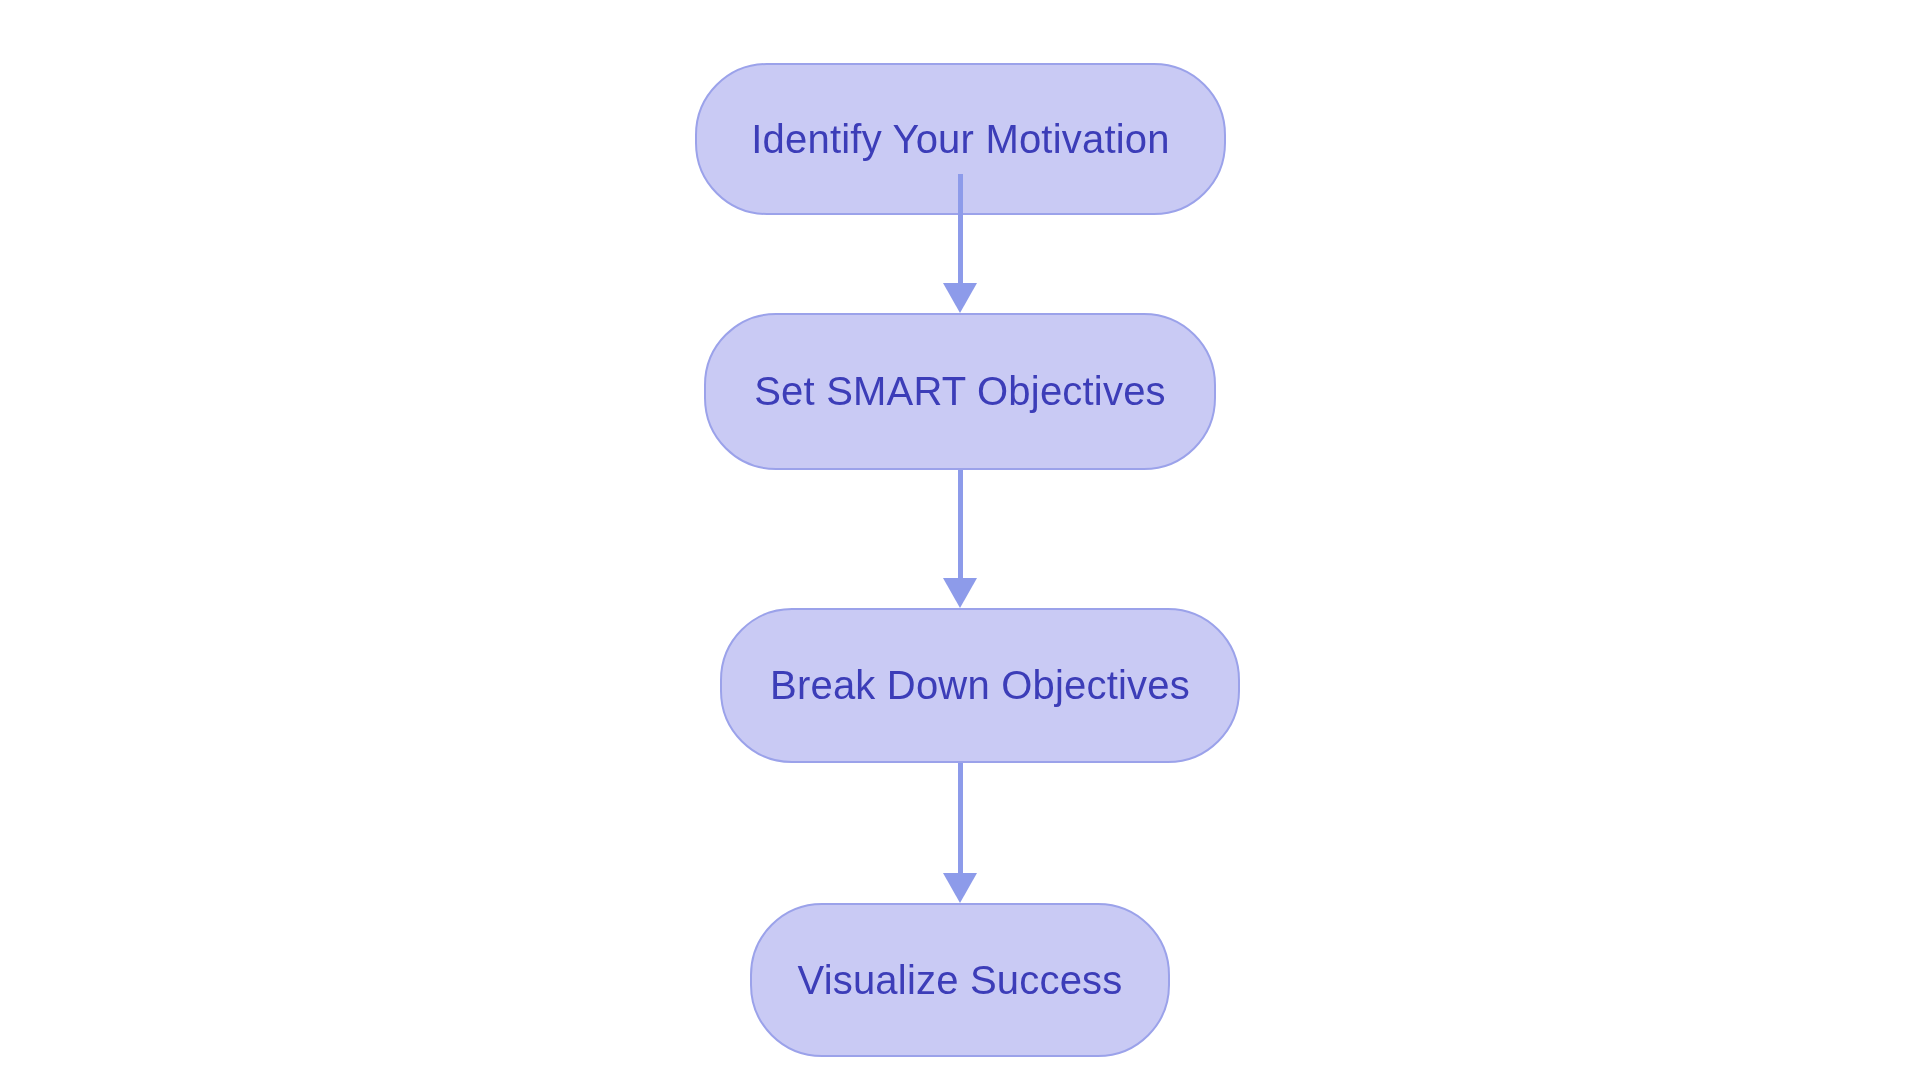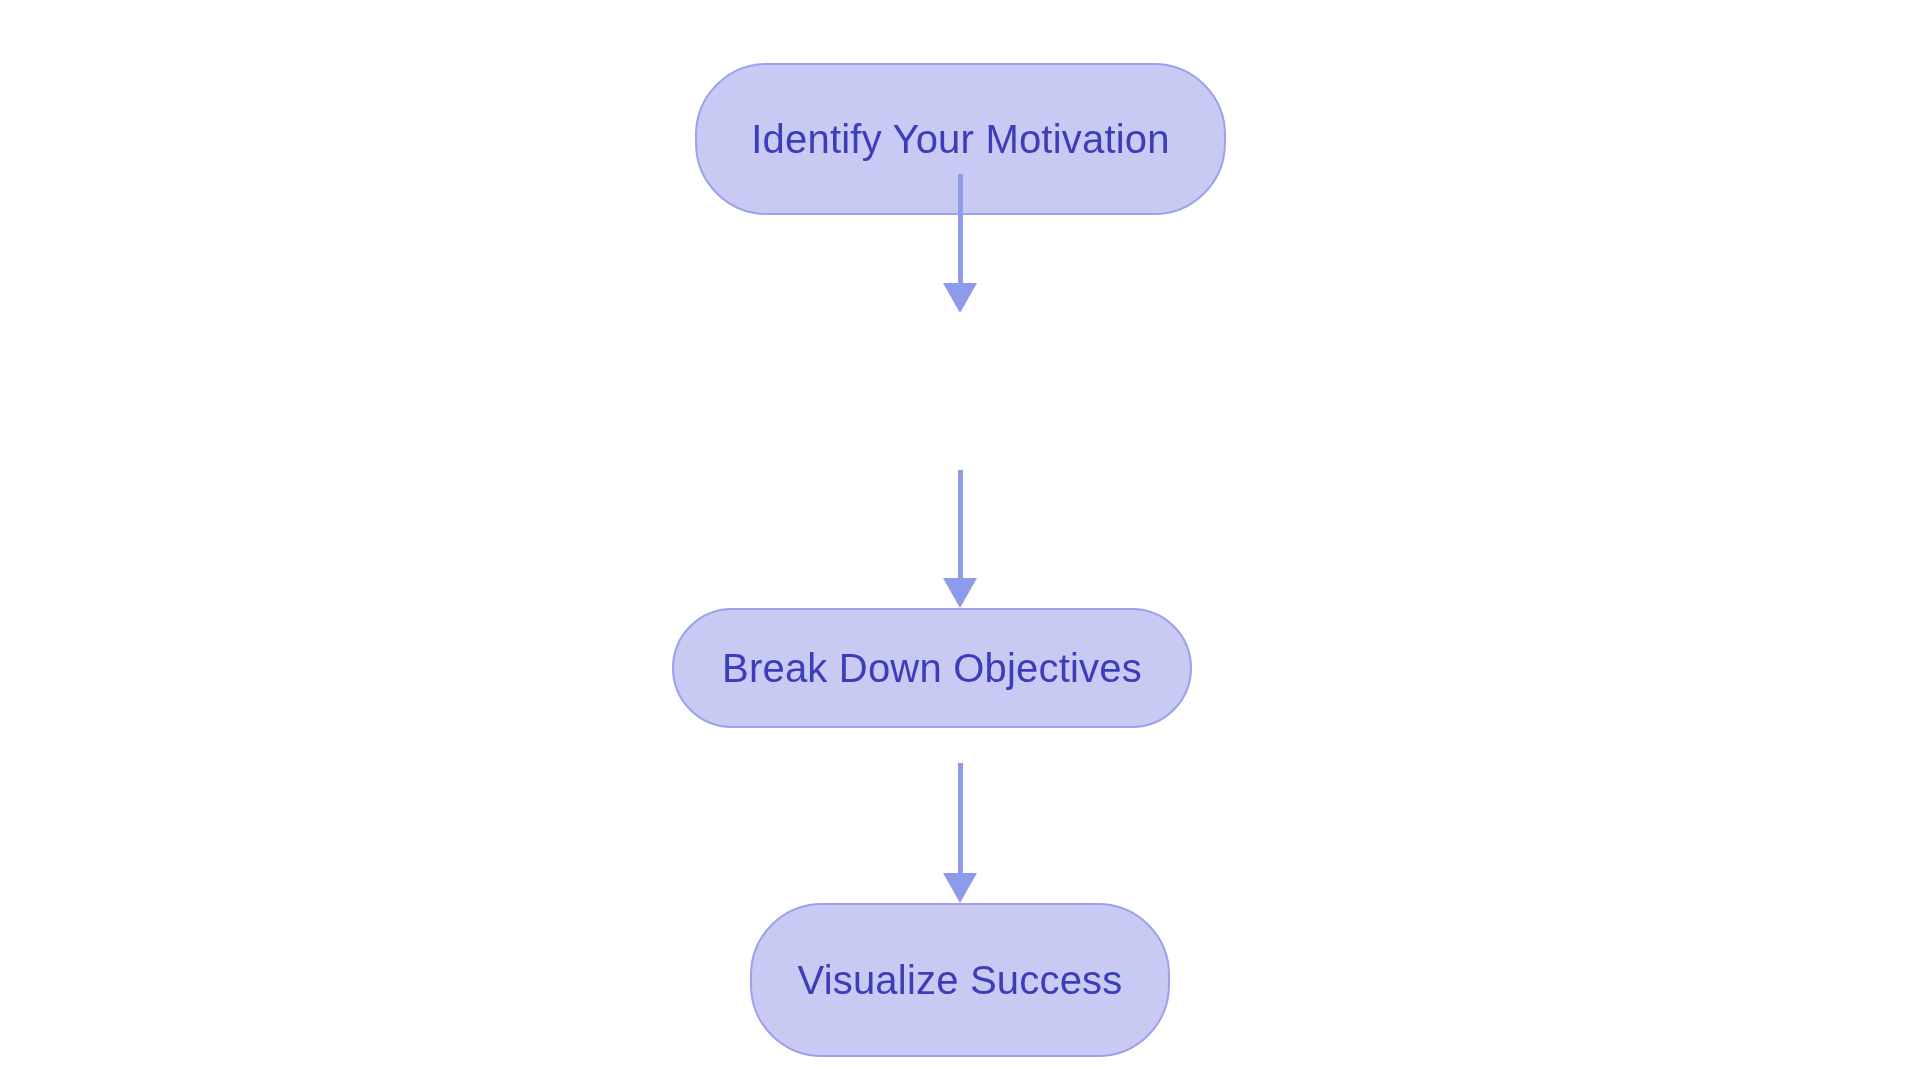"Set SMART Objectives" div.node { html: none -> <div> <span>Set SMART Objectives</span> </div> }
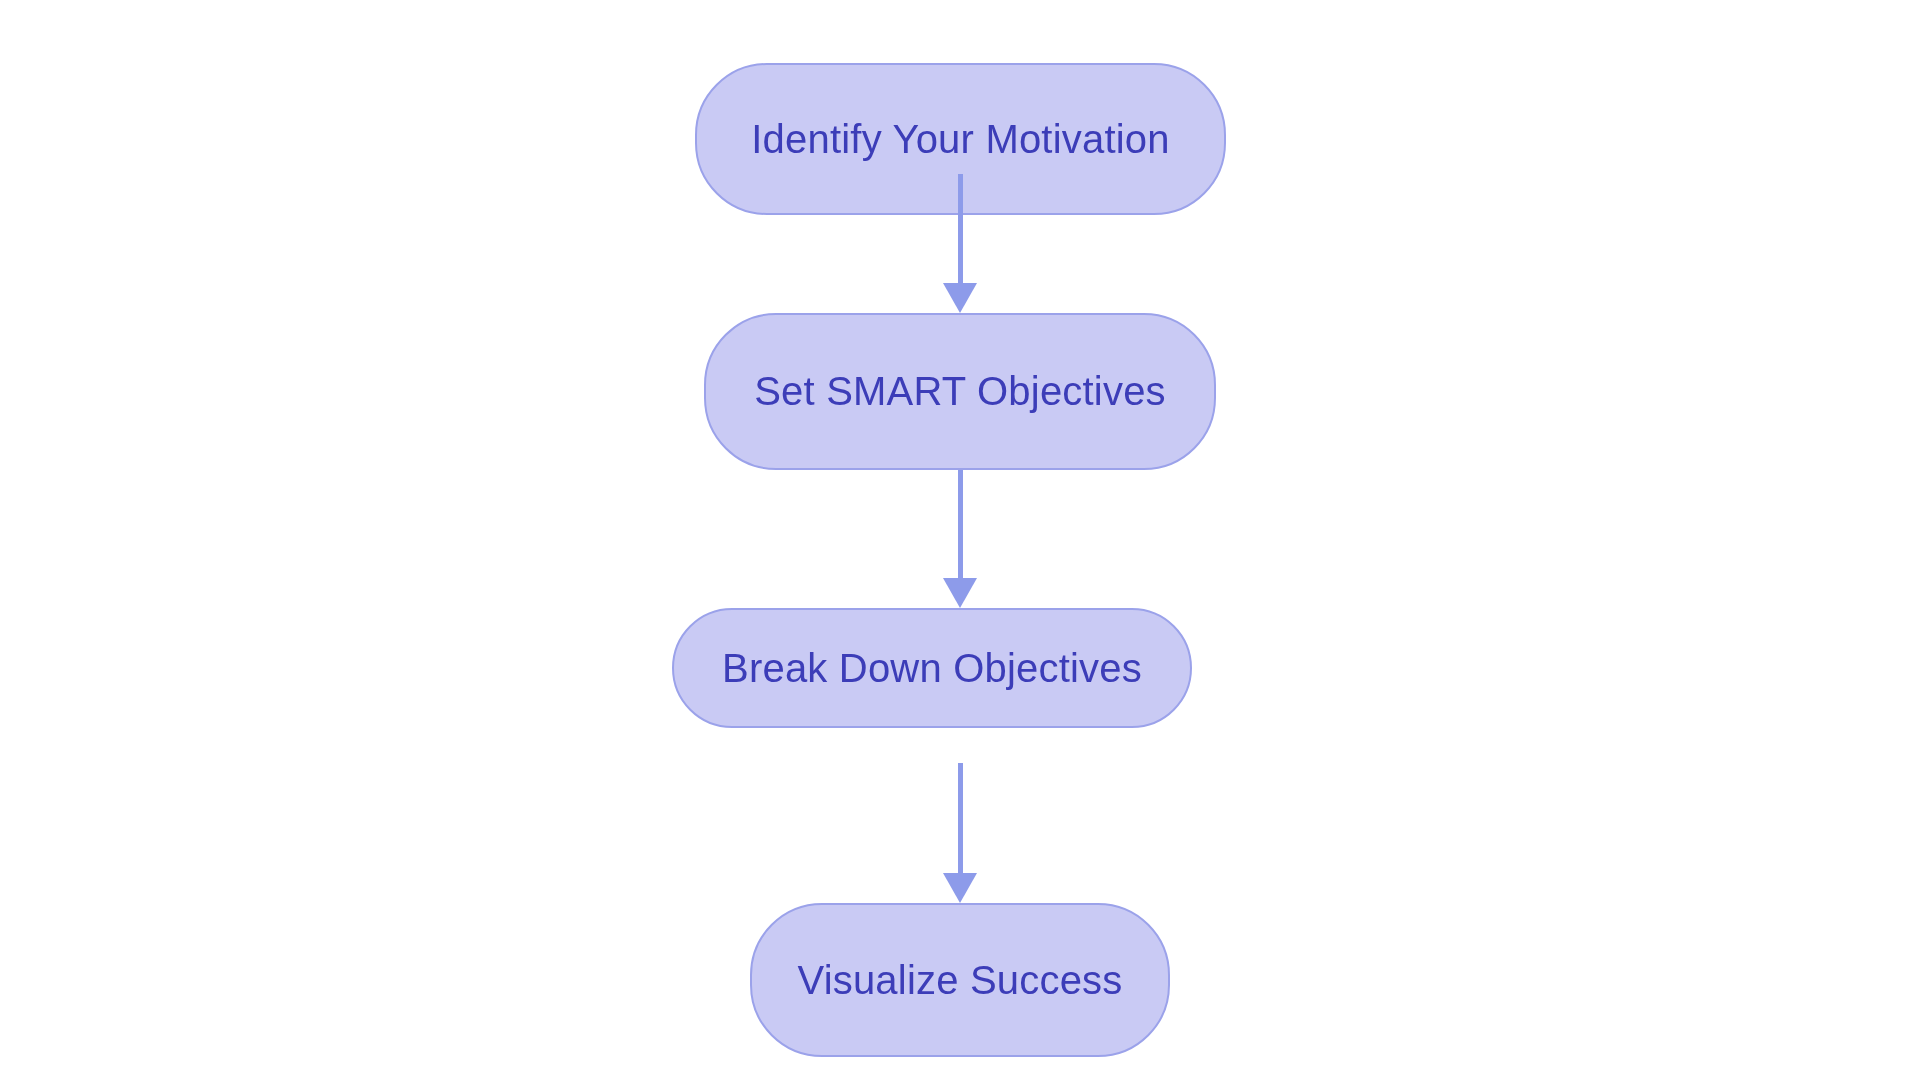"Break Down Objectives" .n3 { height: 120px -> 155px; left: 672px -> 720px }
